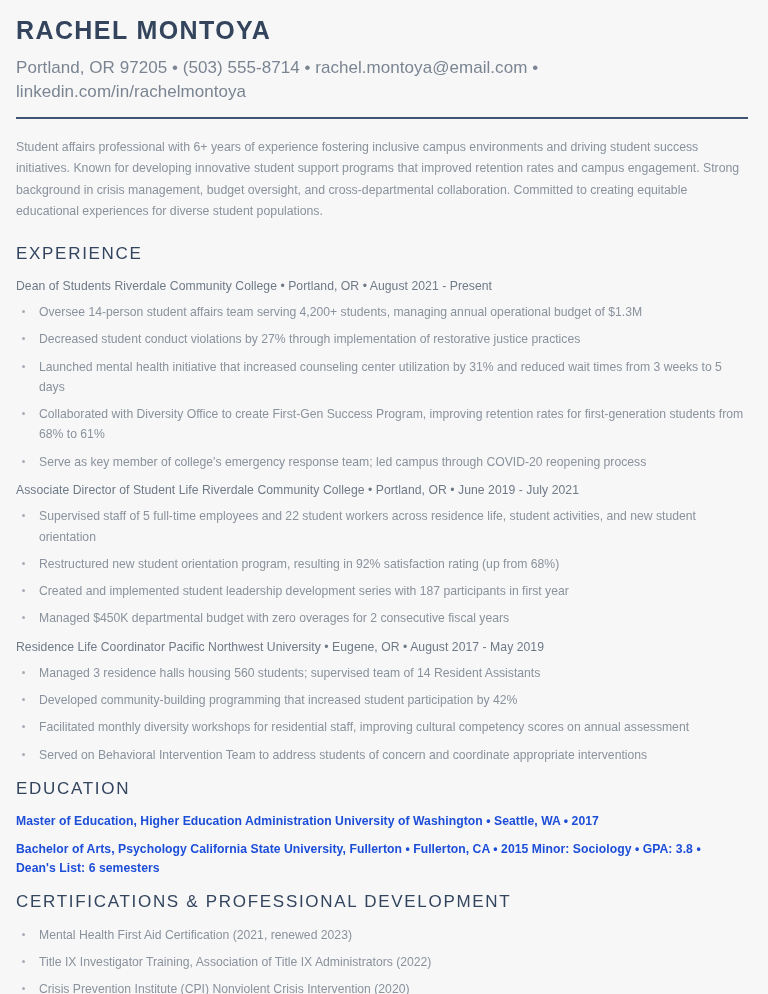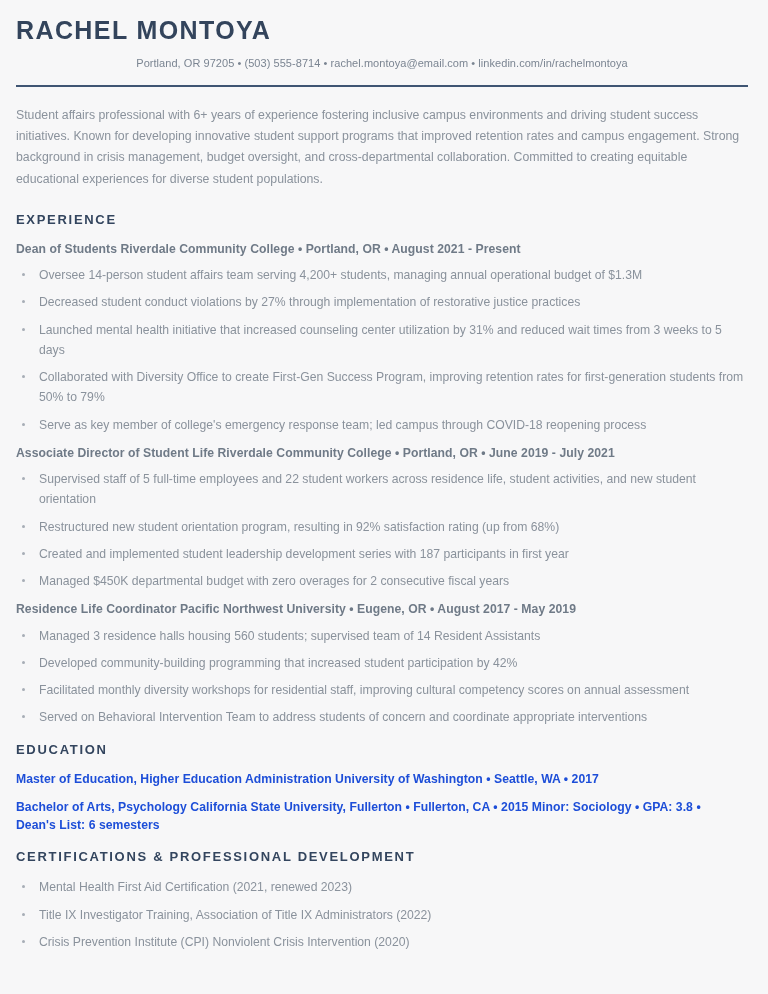"Portland, OR 97205 • (503)" .contact-line { font-size: 11px -> 17px; text-align: center -> none }
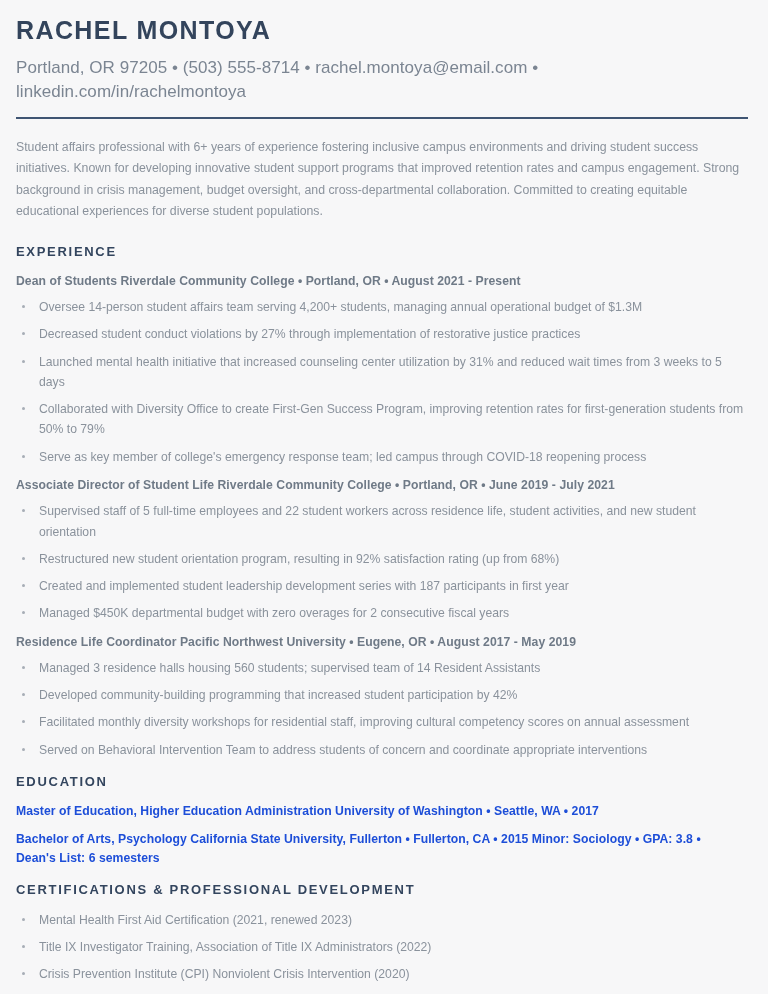"EXPERIENCE" .section-heading { font-size: 13px -> 17px; font-weight: bold -> normal }
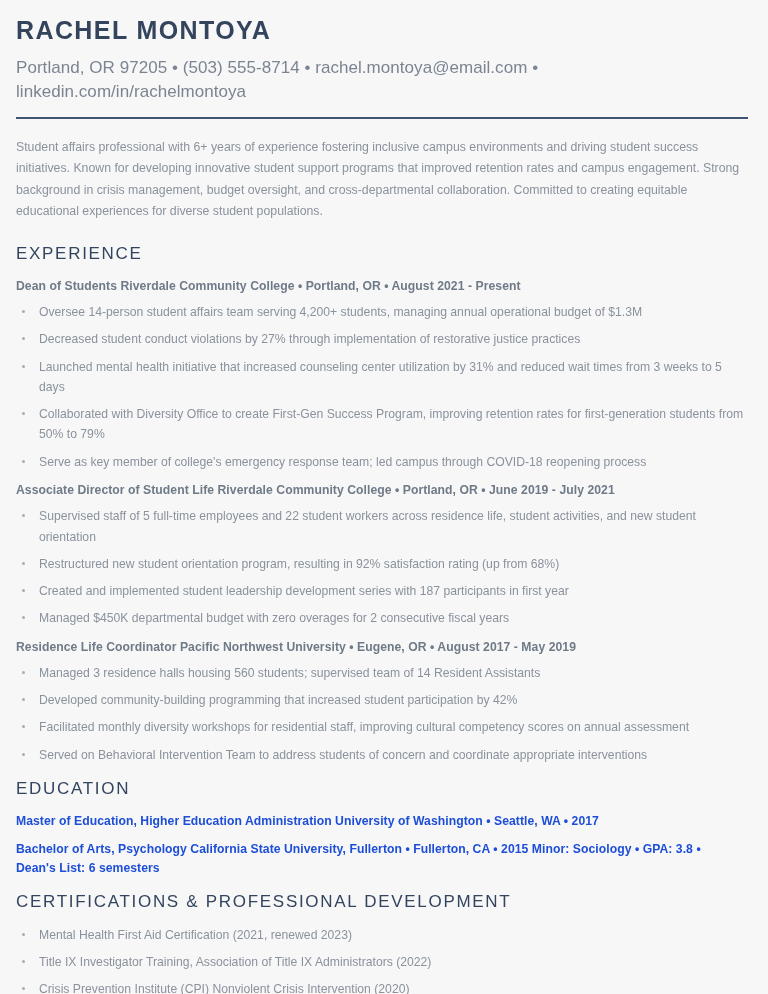"Dean of Students Riverdale Community" .entry-heading { font-weight: bold -> normal }
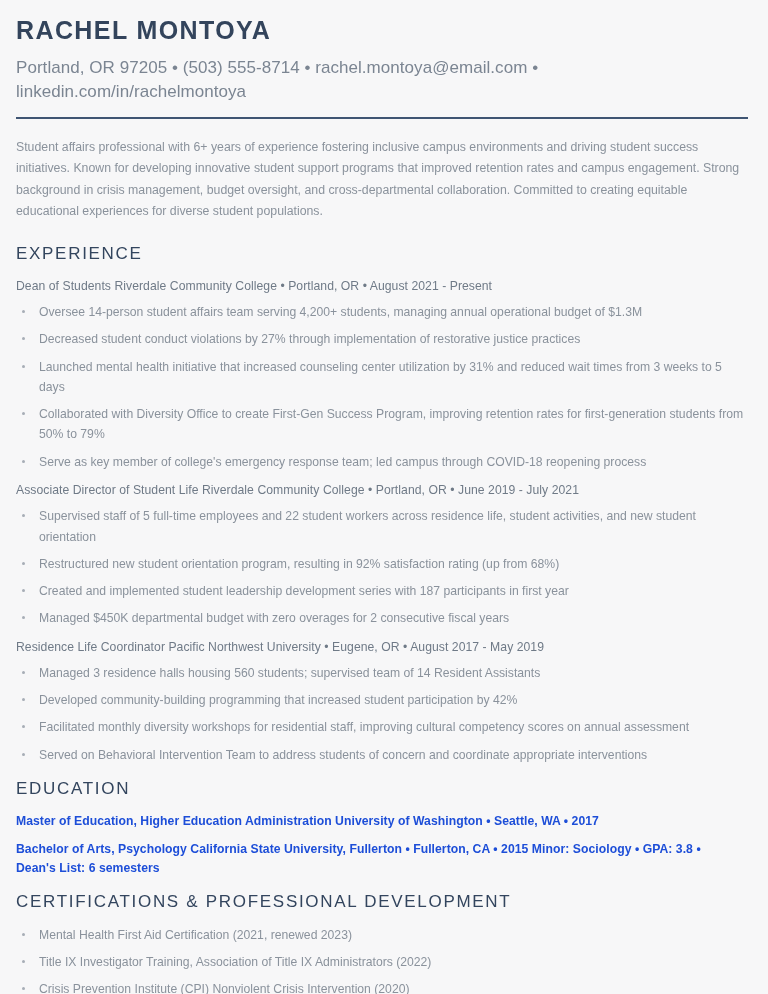"Collaborated with Diversity Office to" li { text: 50% to 79% -> 68% to 61% }
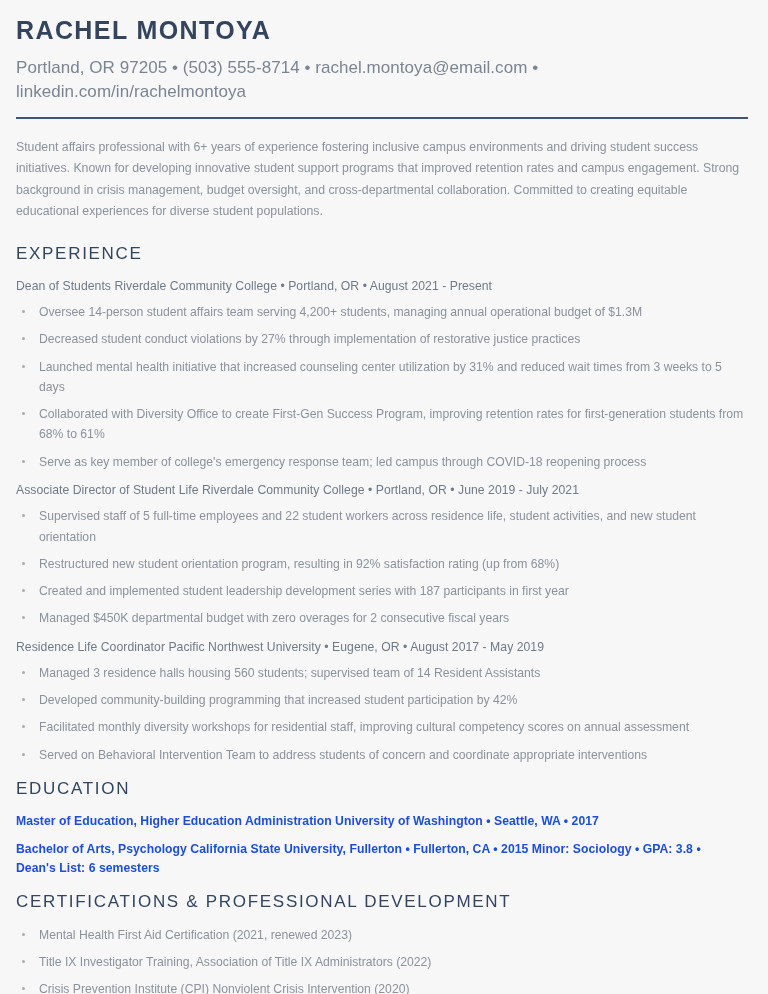"Serve as key member of" li { text: COVID-18 -> COVID-20 }
